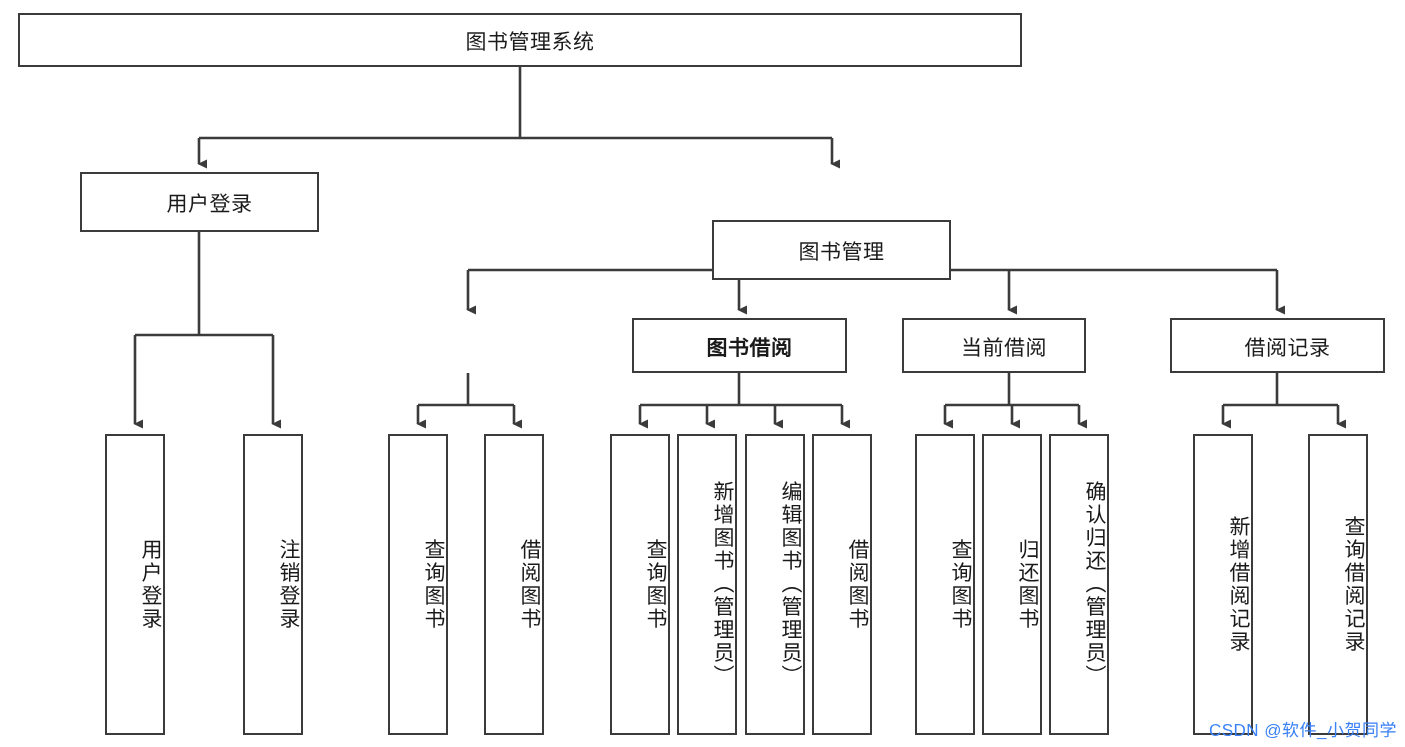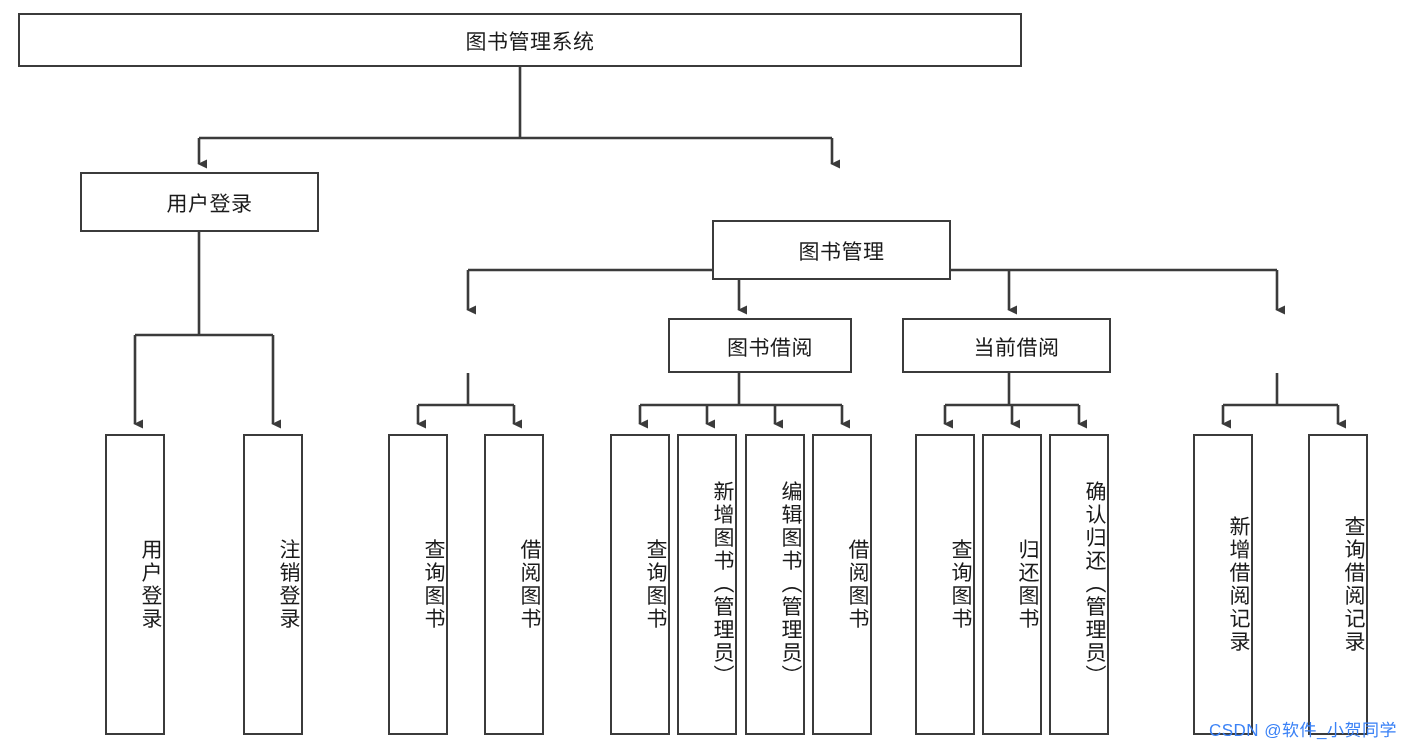"图书借阅" div.node { font-weight: none -> bold; left: 668px -> 632px; width: 184px -> 215px }
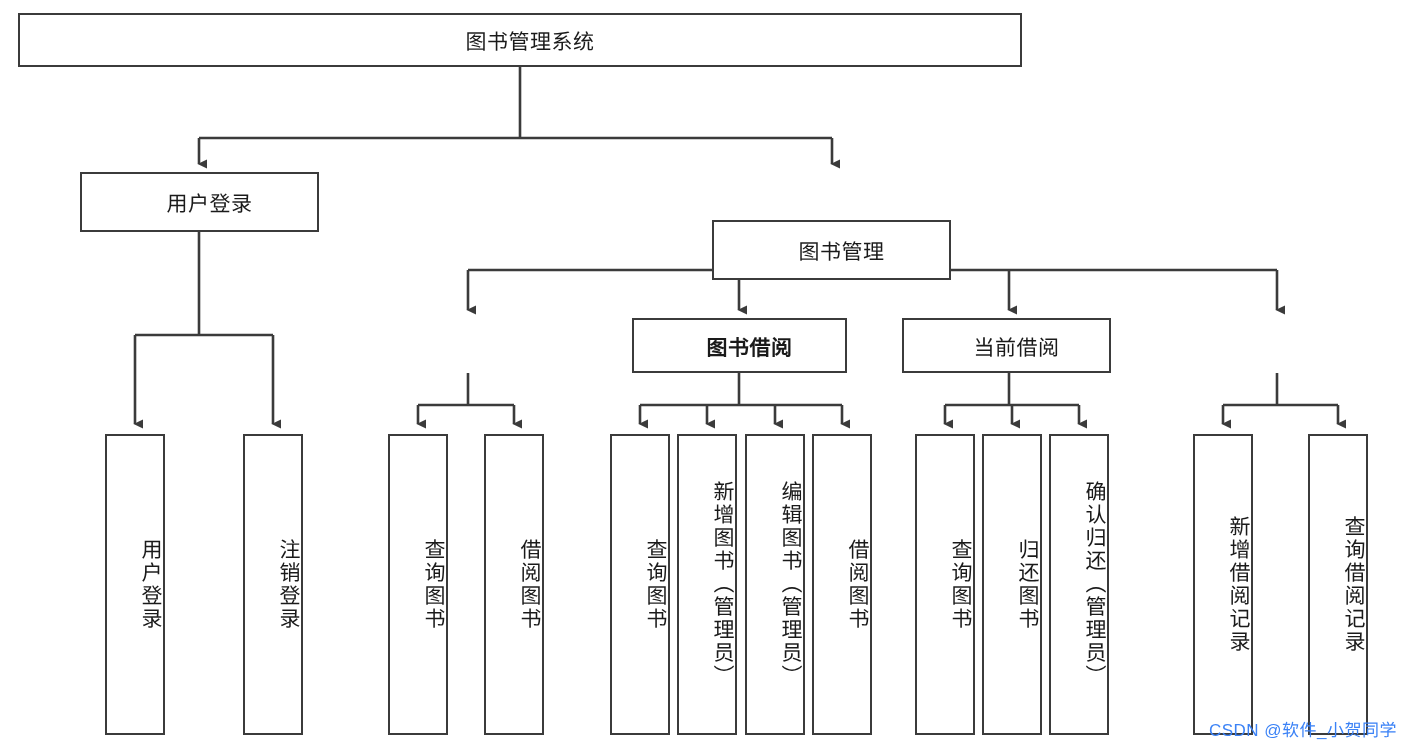"当前借阅" div.node { width: 209px -> 184px }
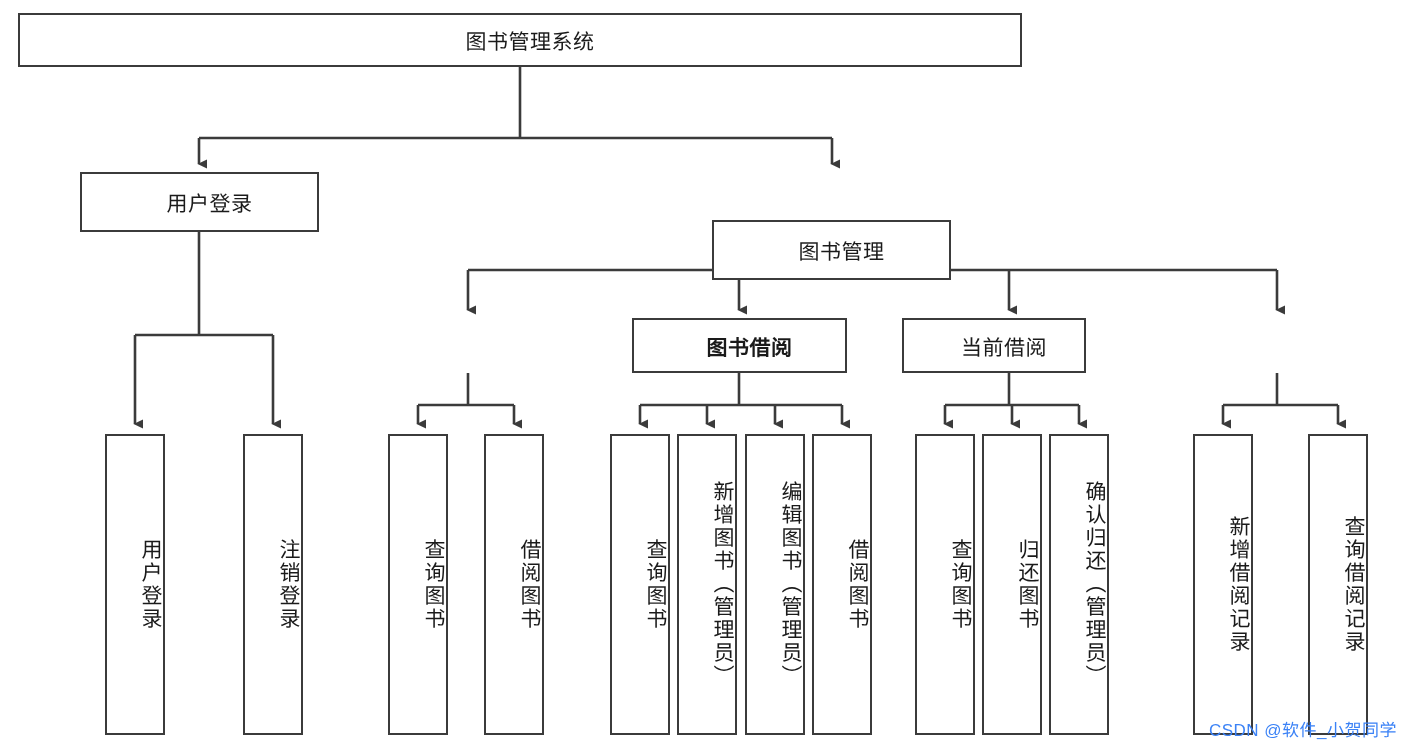"借阅记录" div.node { html: none -> <div> <span>借阅记录</span> </div> }
